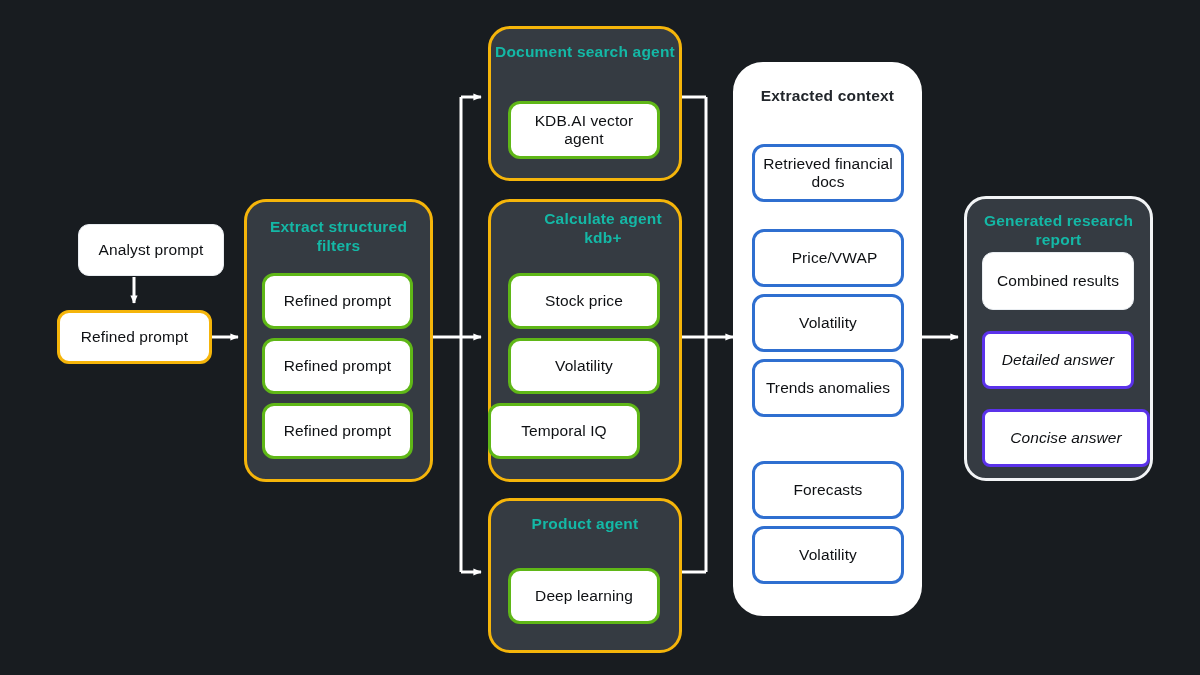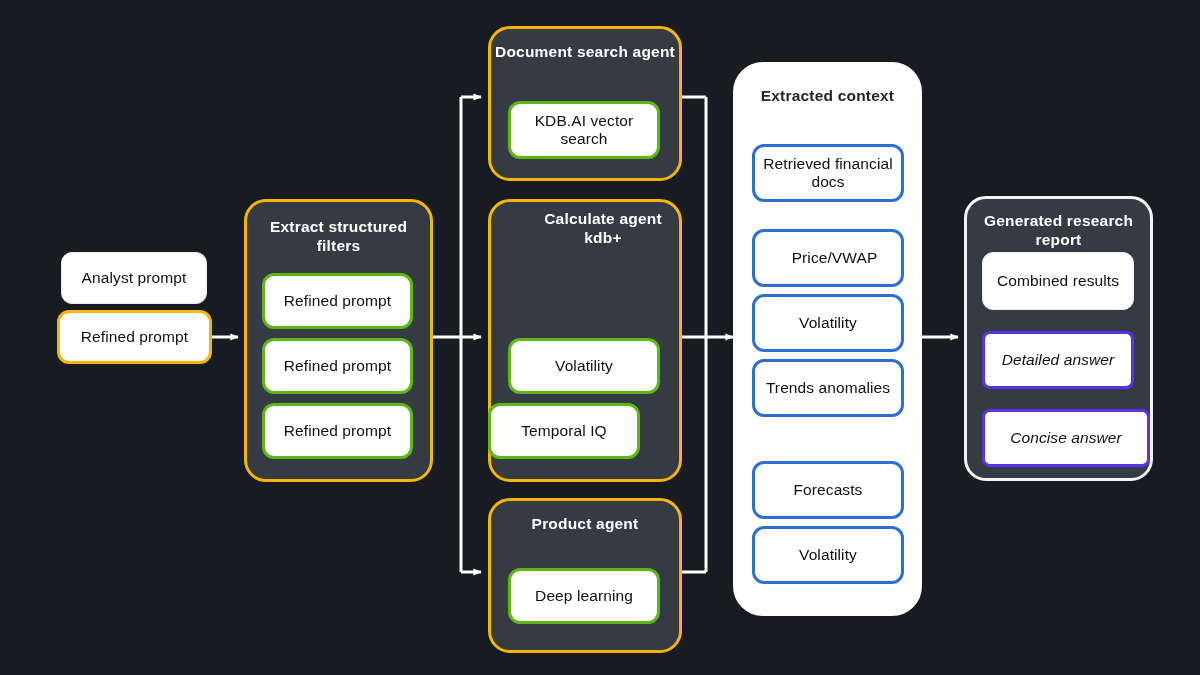"Document search agent" .panel-title.on-dark { color: #ffffff -> #14b8a6 }
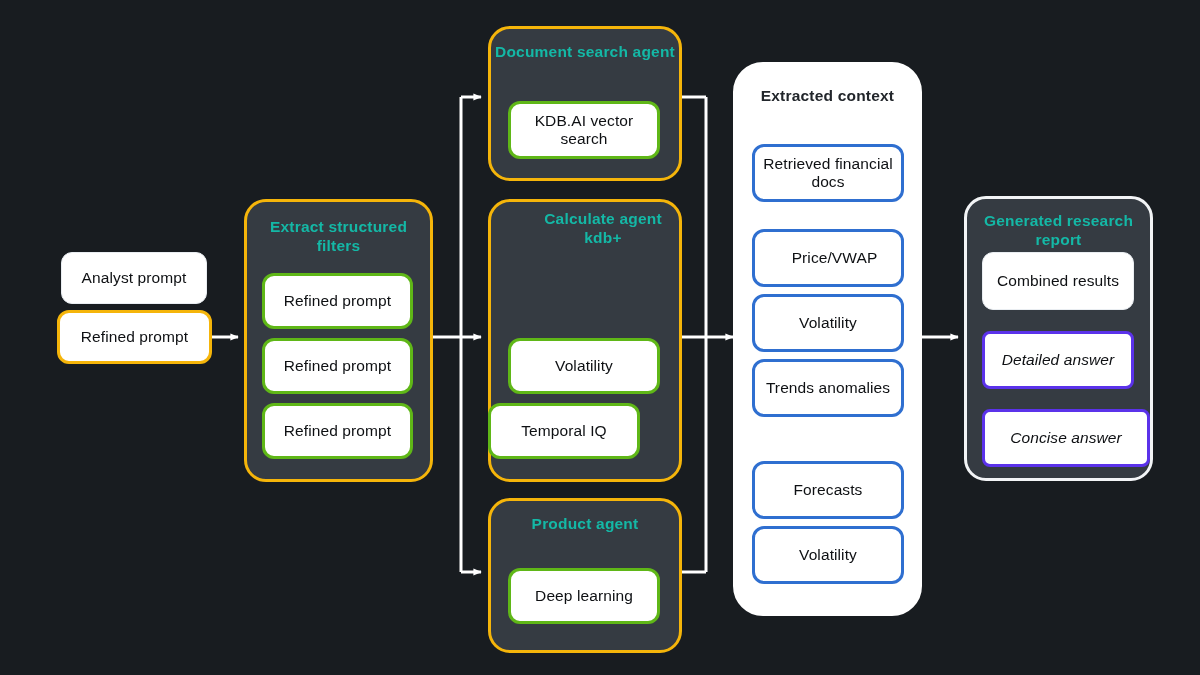"KDB.AI vector search" div.node { text: search -> agent }
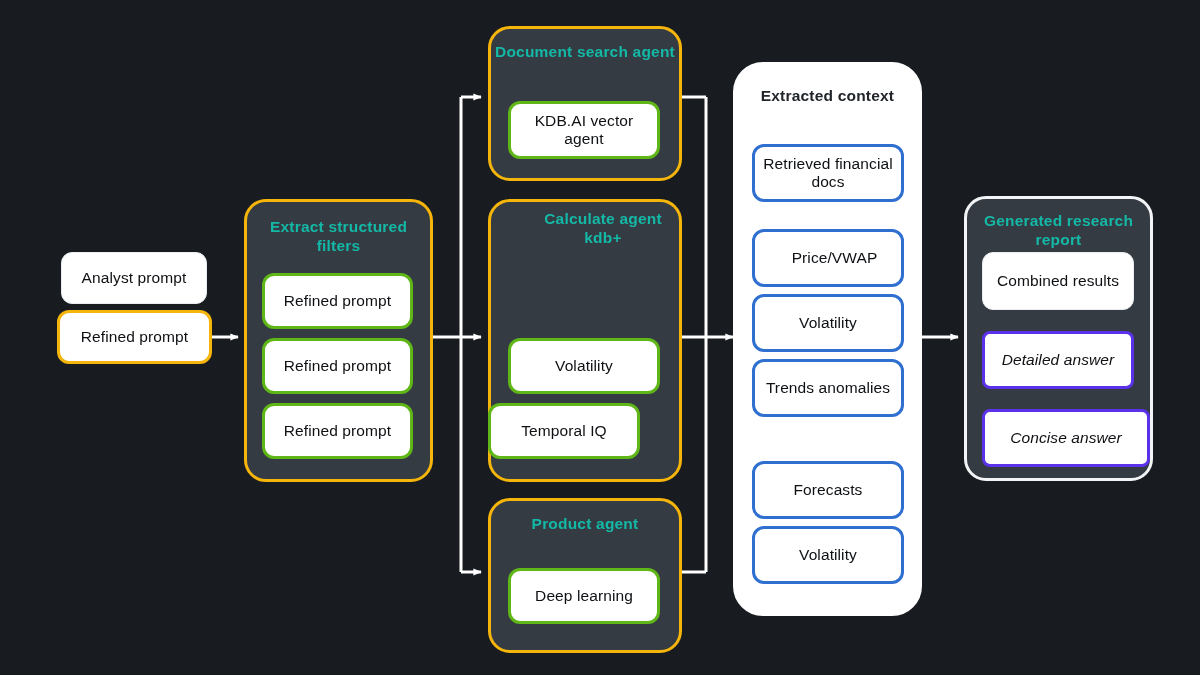"Analyst prompt" div.node { left: 61px -> 78px; margin-top: 28px -> none }
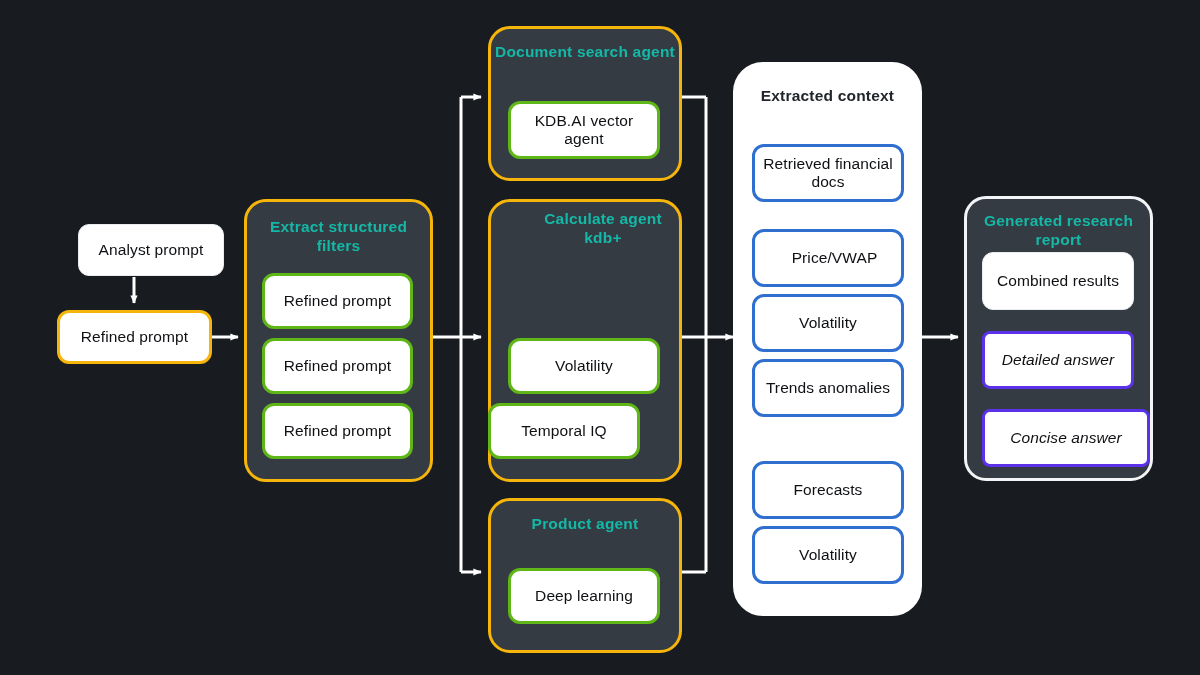"Stock price" div.node { html: none -> <div>Stock price</div> }
